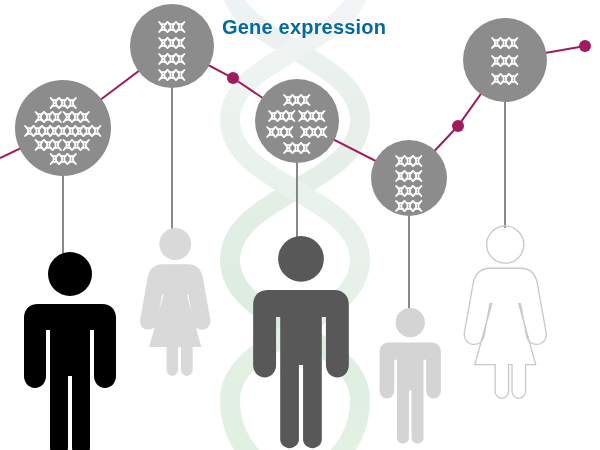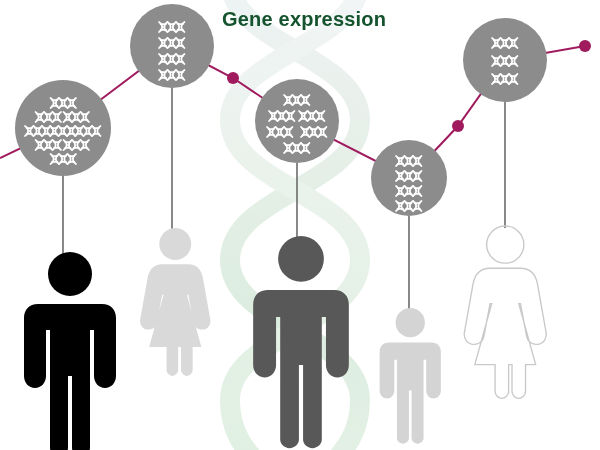"Gene expression" div { color: #14532d -> #0369a1; top: 8px -> 16px }
